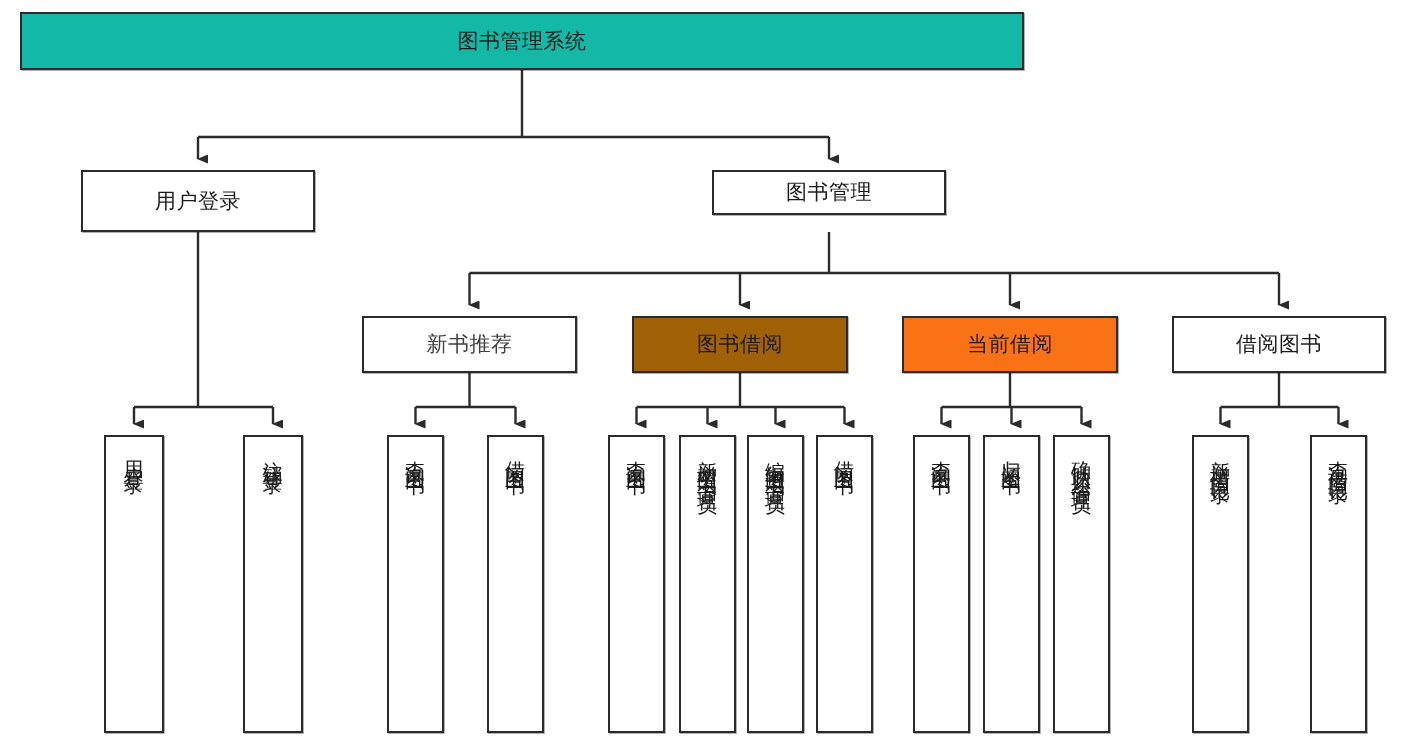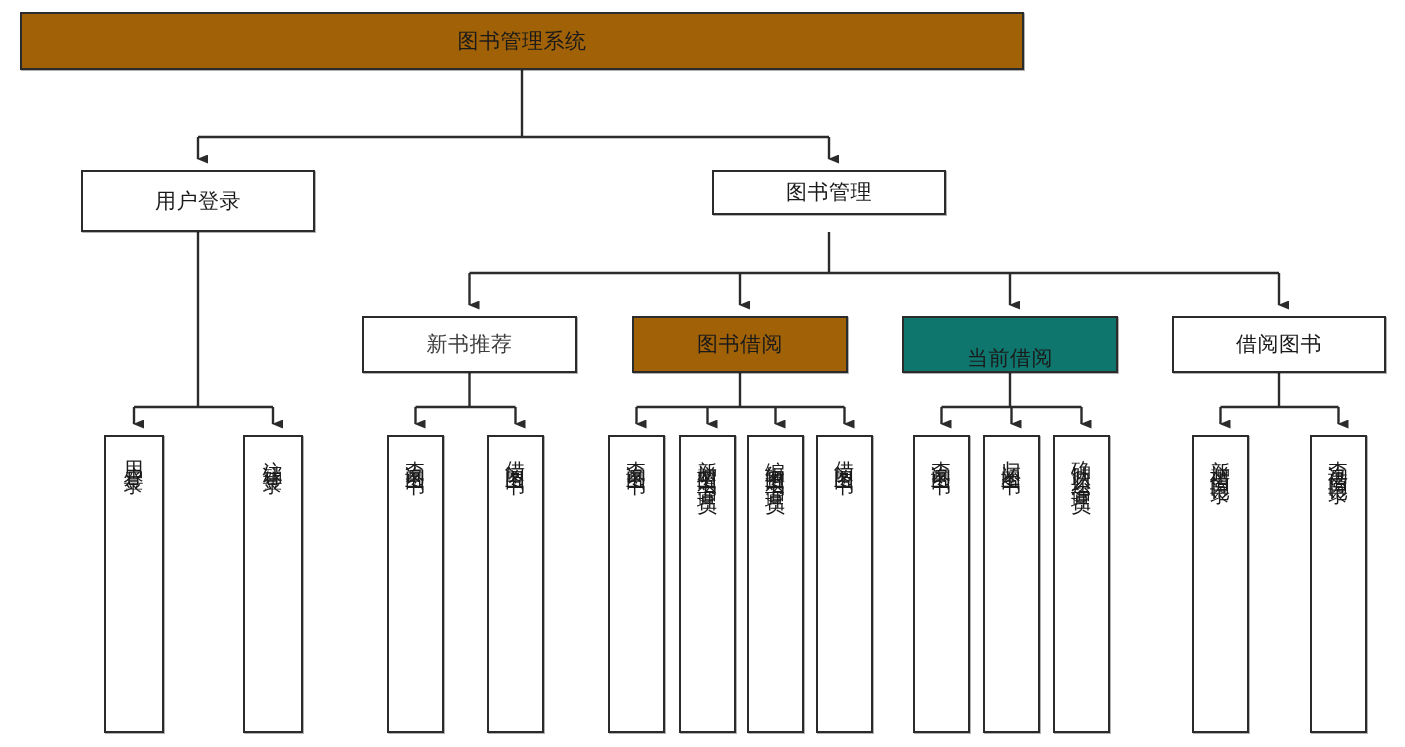"图书管理系统" div.node-box { background: #a16207 -> #14b8a6 }
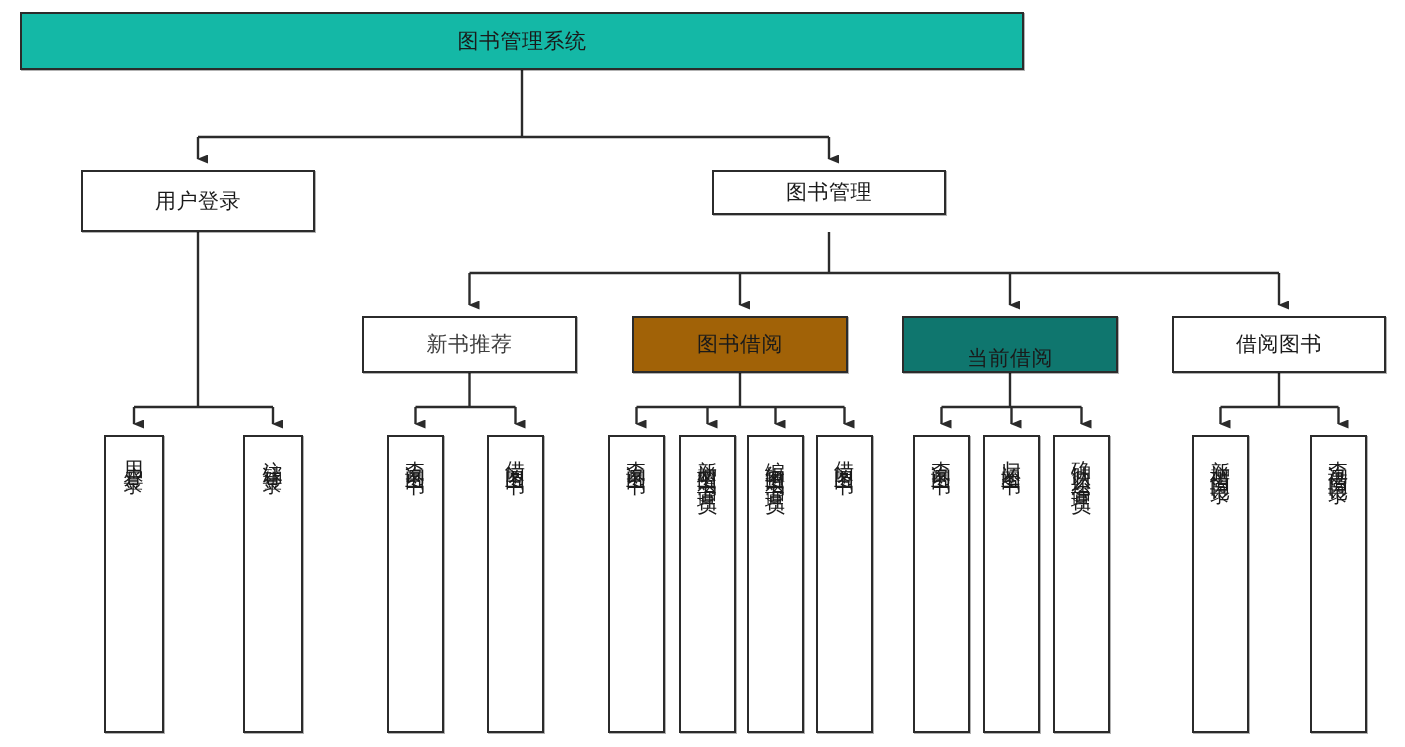"当前借阅" div.node-box { align-items: flex-end -> none; background: #0f766e -> #f97316 }
